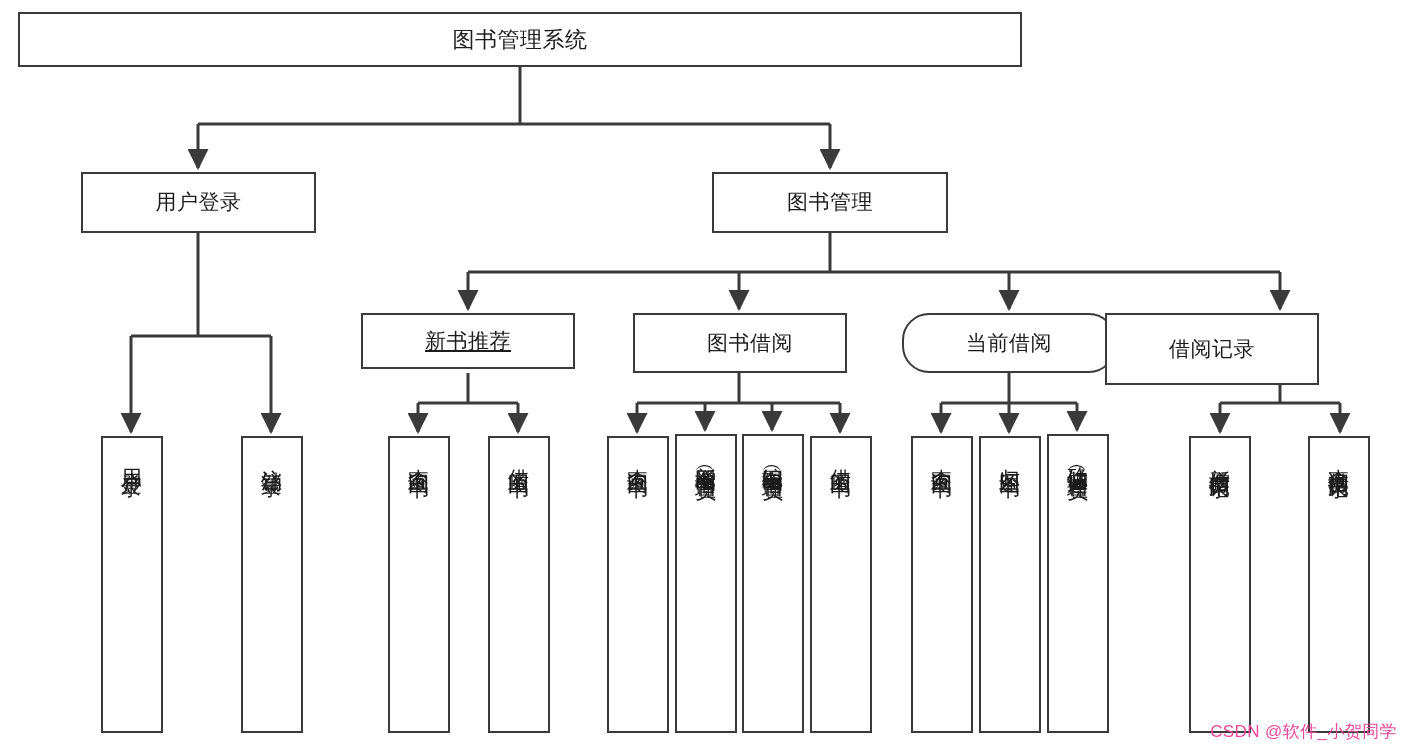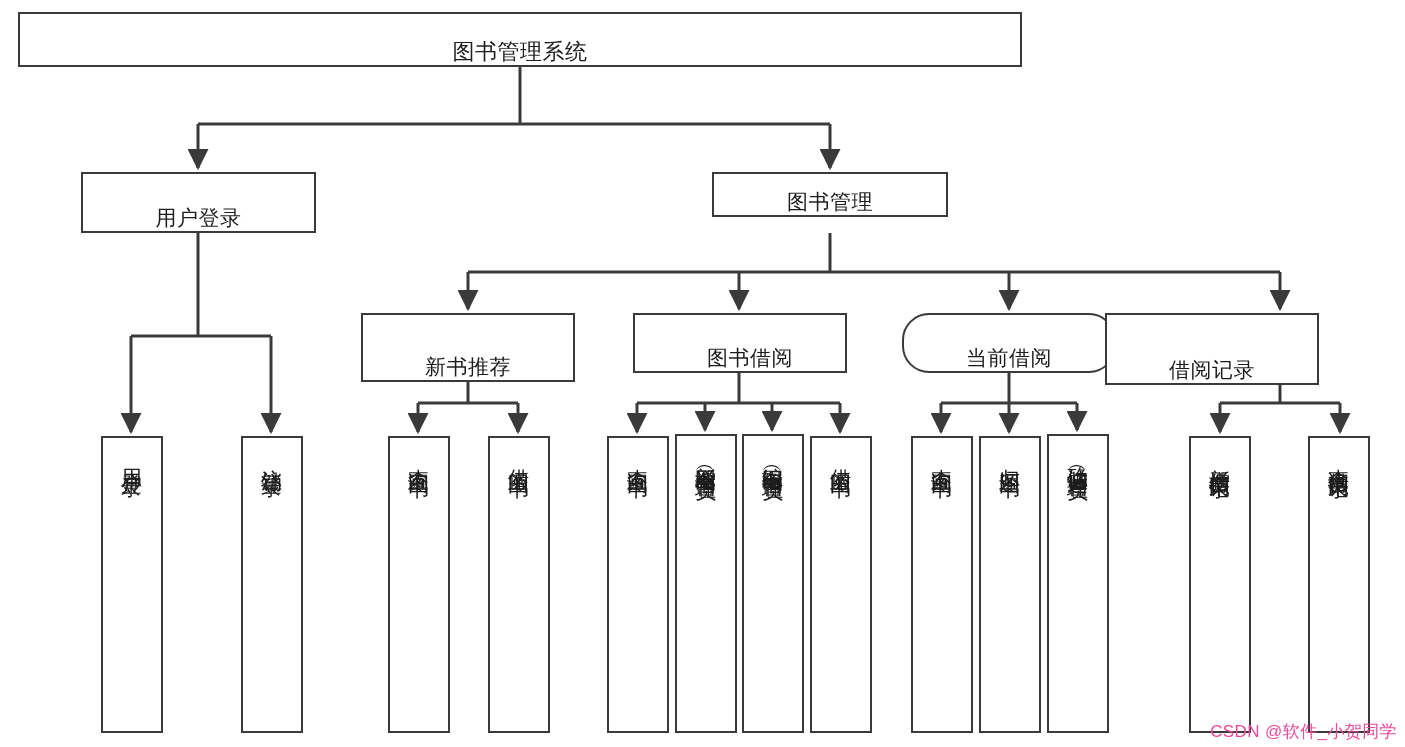"图书管理系统" .node { align-items: flex-end -> center }
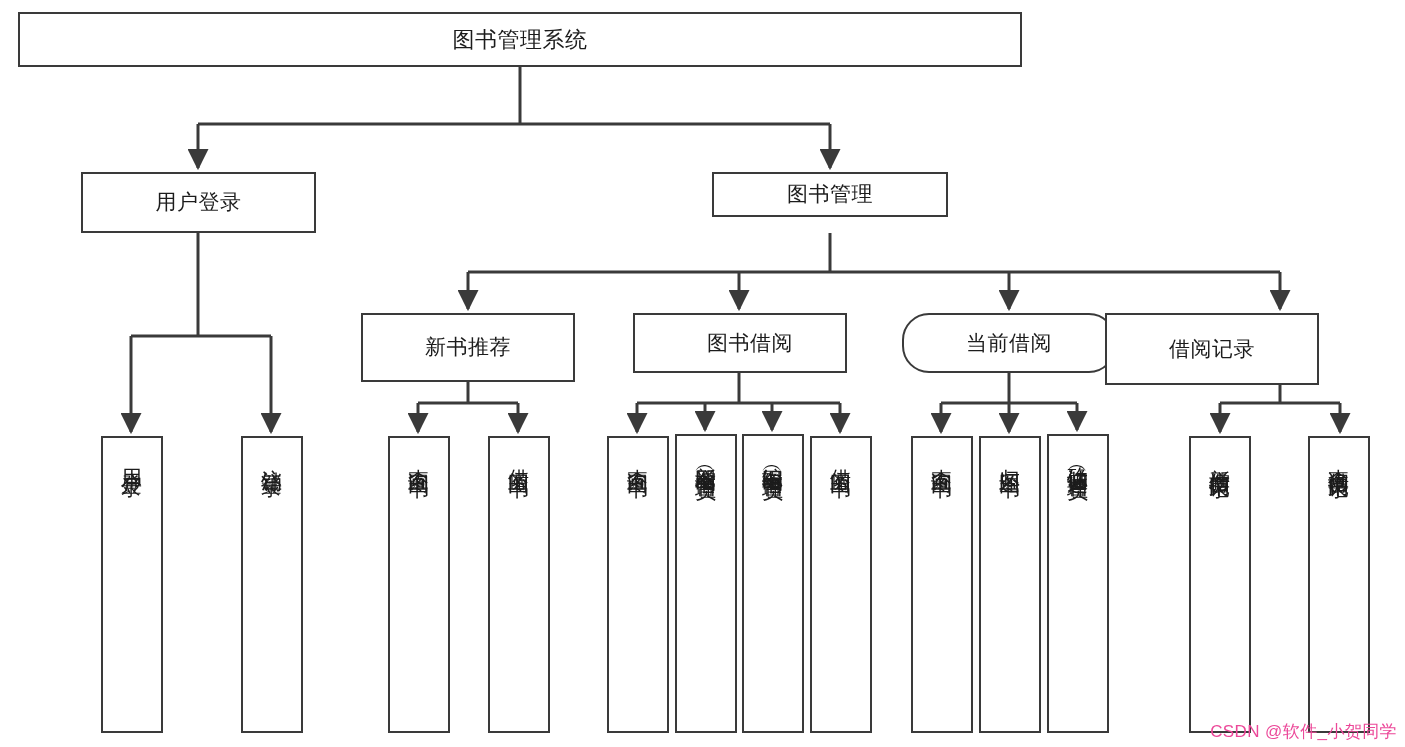"图书管理" div.node { height: 45px -> 61px }
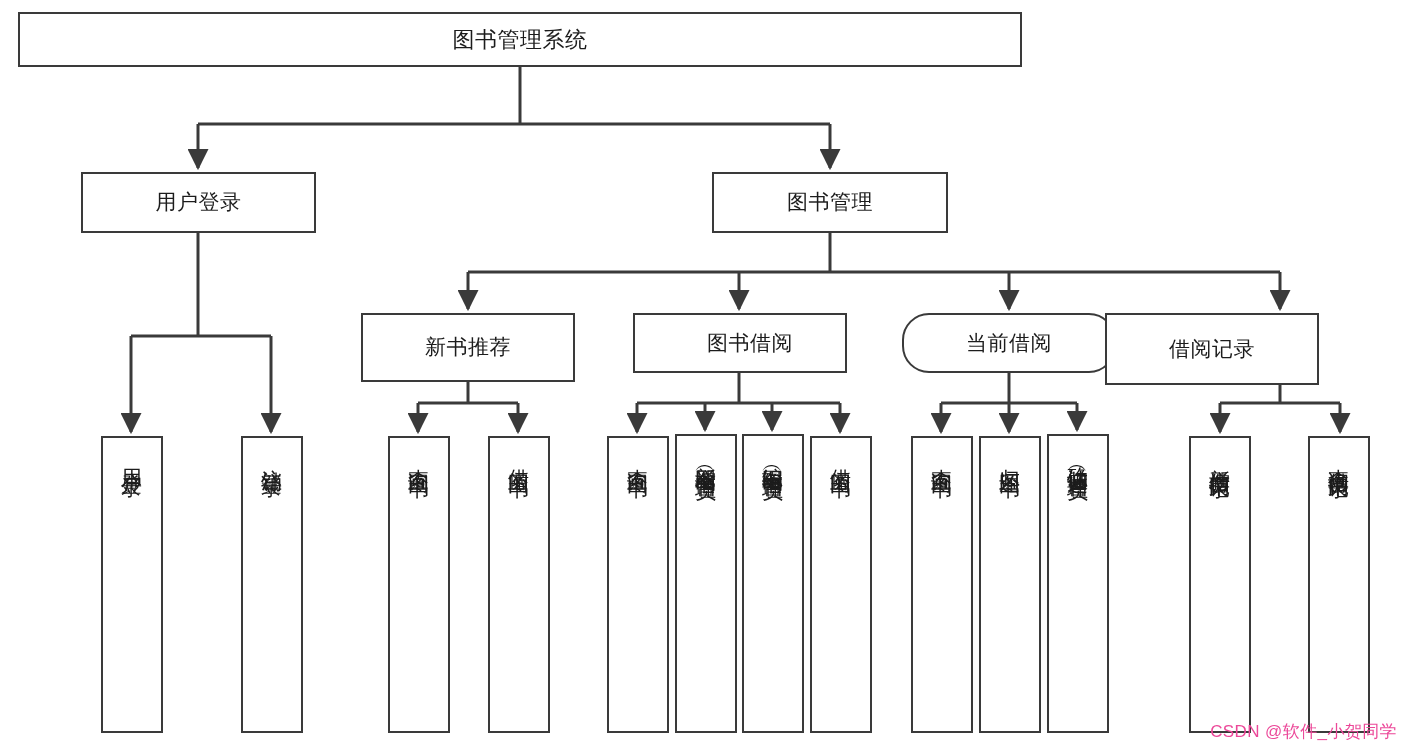"新书推荐" div.node { height: 69px -> 56px; text-decoration: none -> underline }
